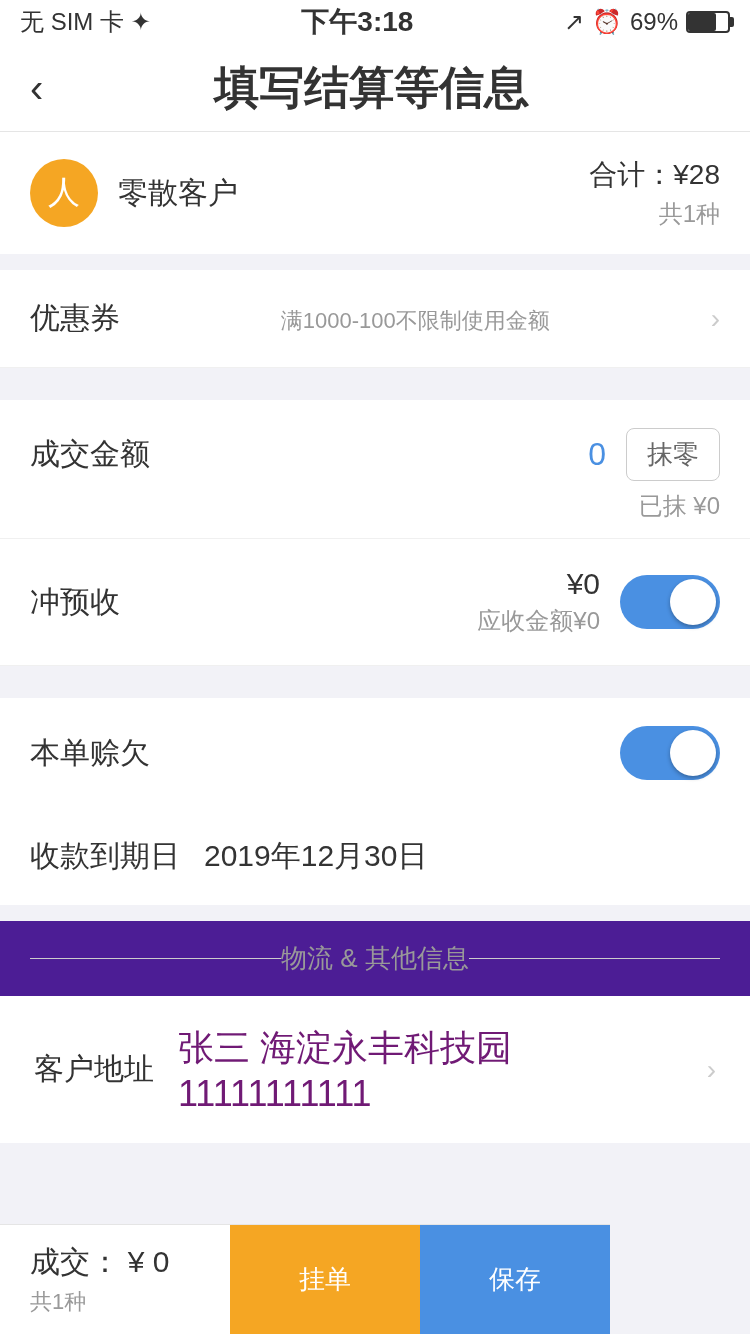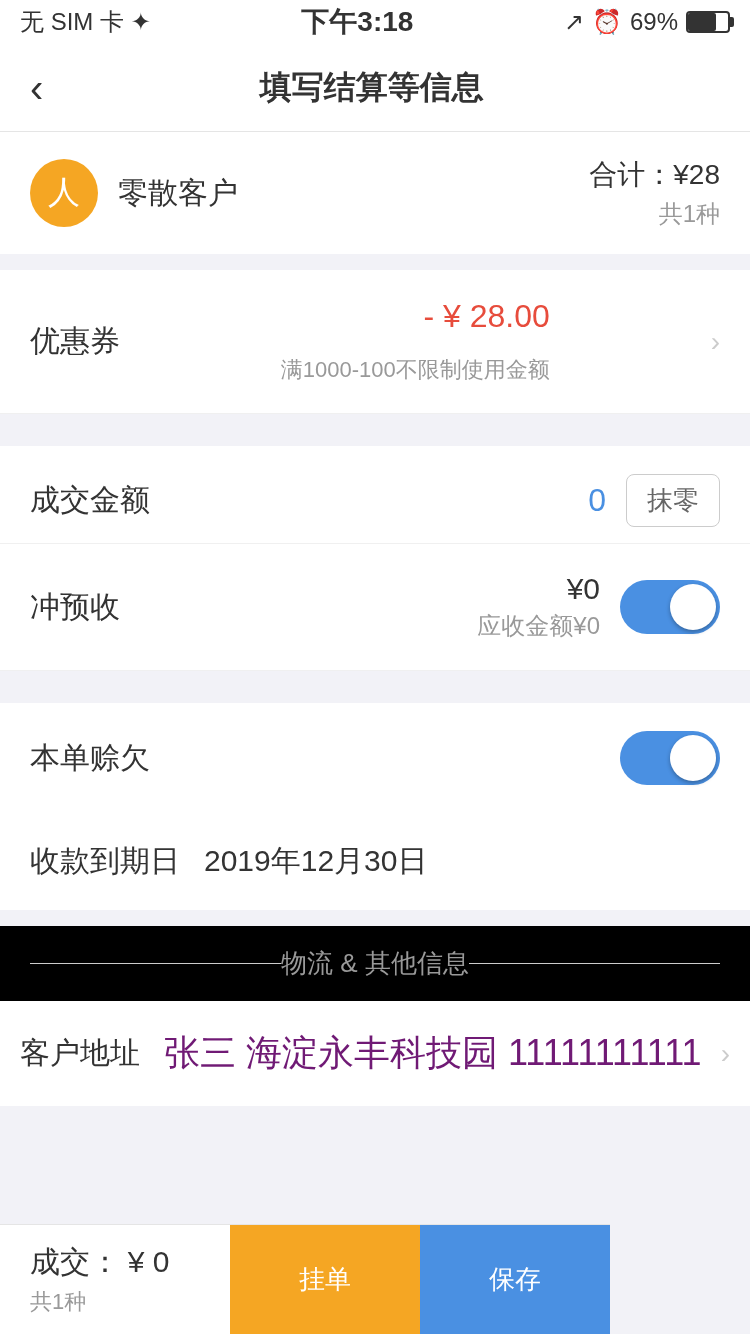"填写结算等信息" .nav-title { font-size: 32px -> 45px }
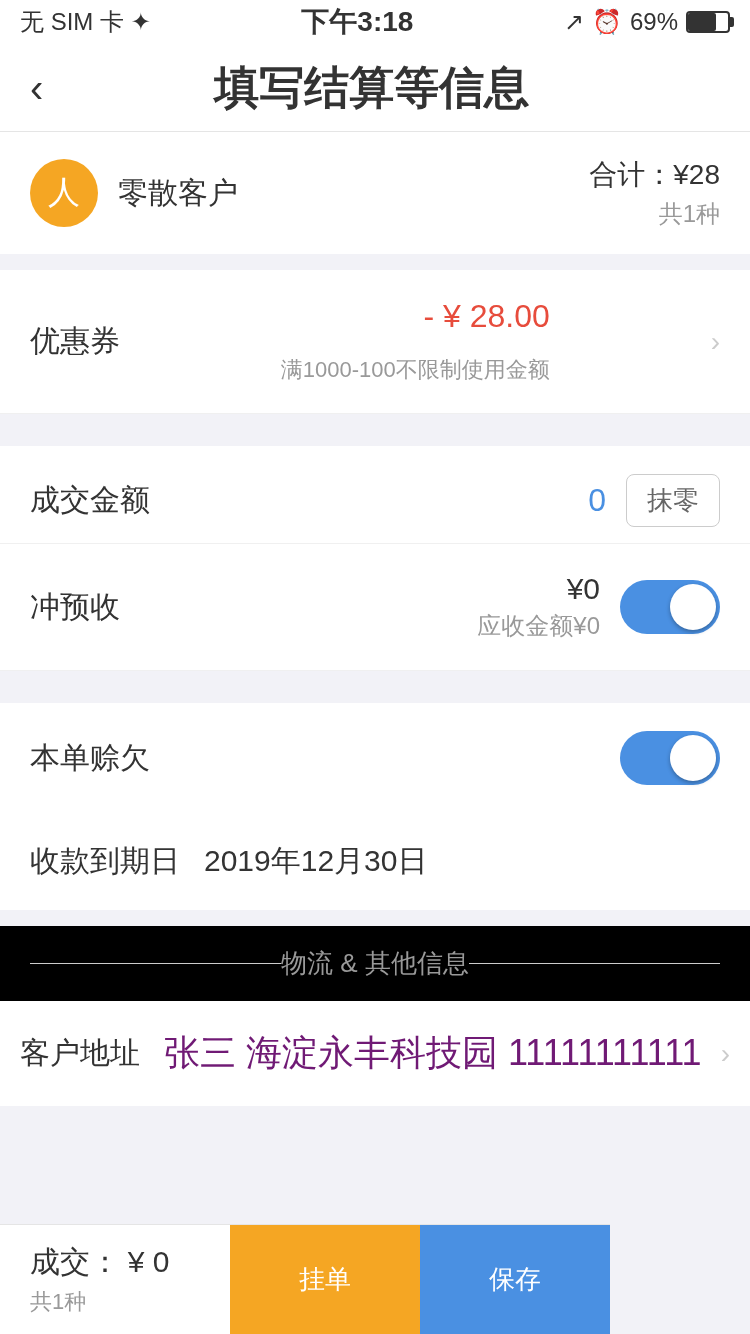"- ¥ 28.00" span.coupon-amount { html: <span>- ¥ 28.00</span> -> none }
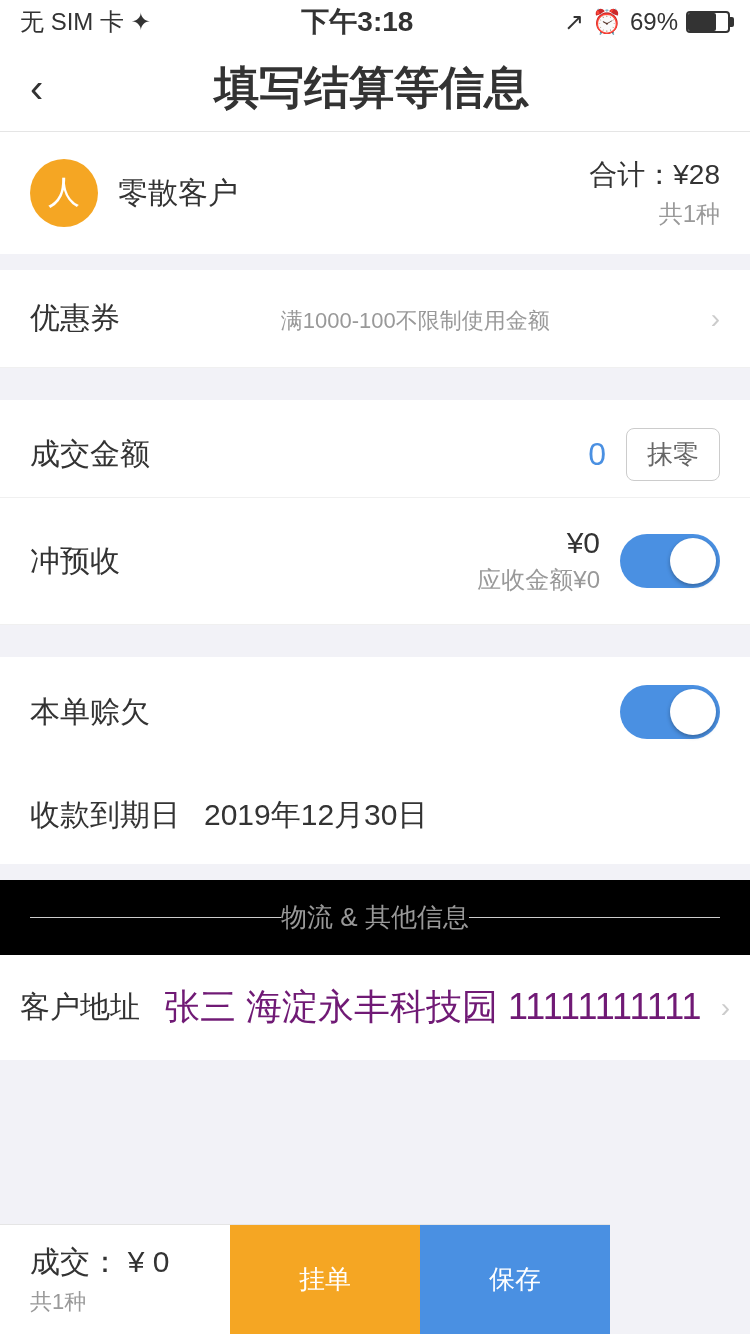"已抹 ¥0" div { html: none -> <div> <span>已抹 ¥0</span> </div> }
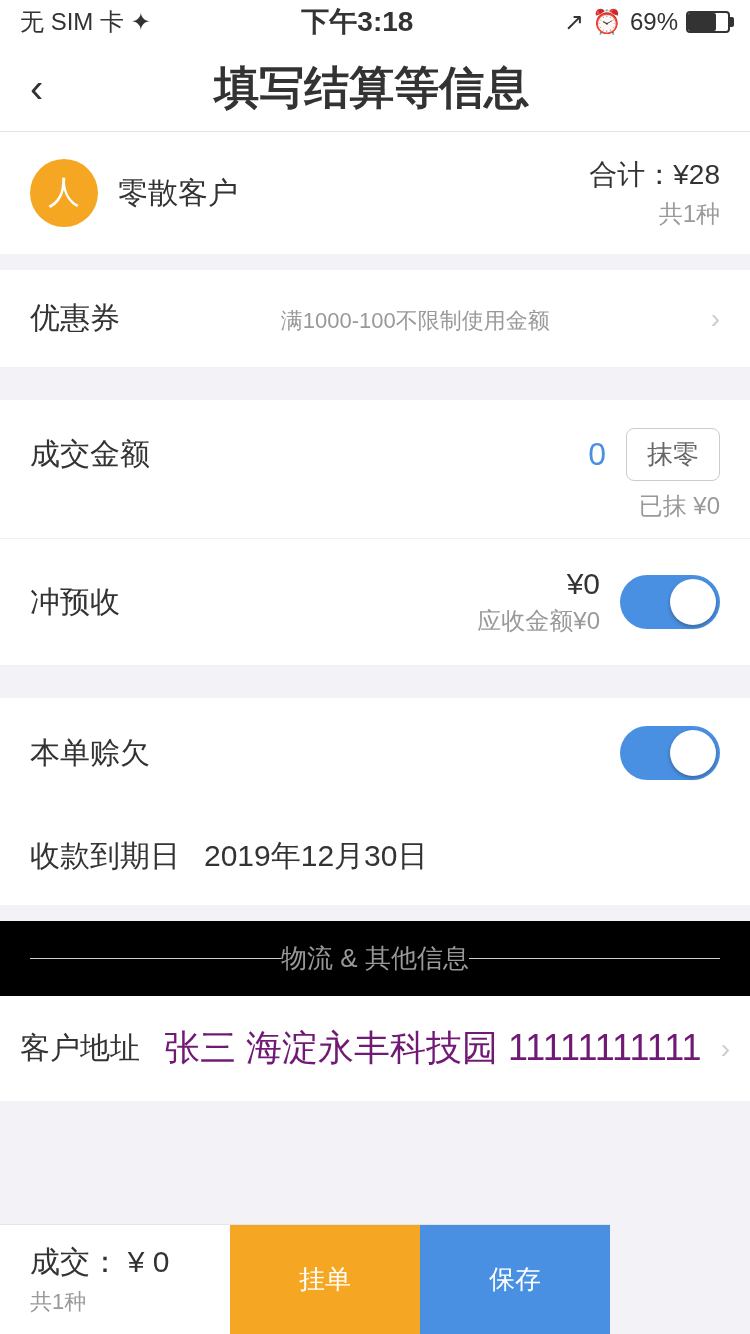"物流 & 其他信息" .section-divider { background: #000000 -> #4c1d95 }
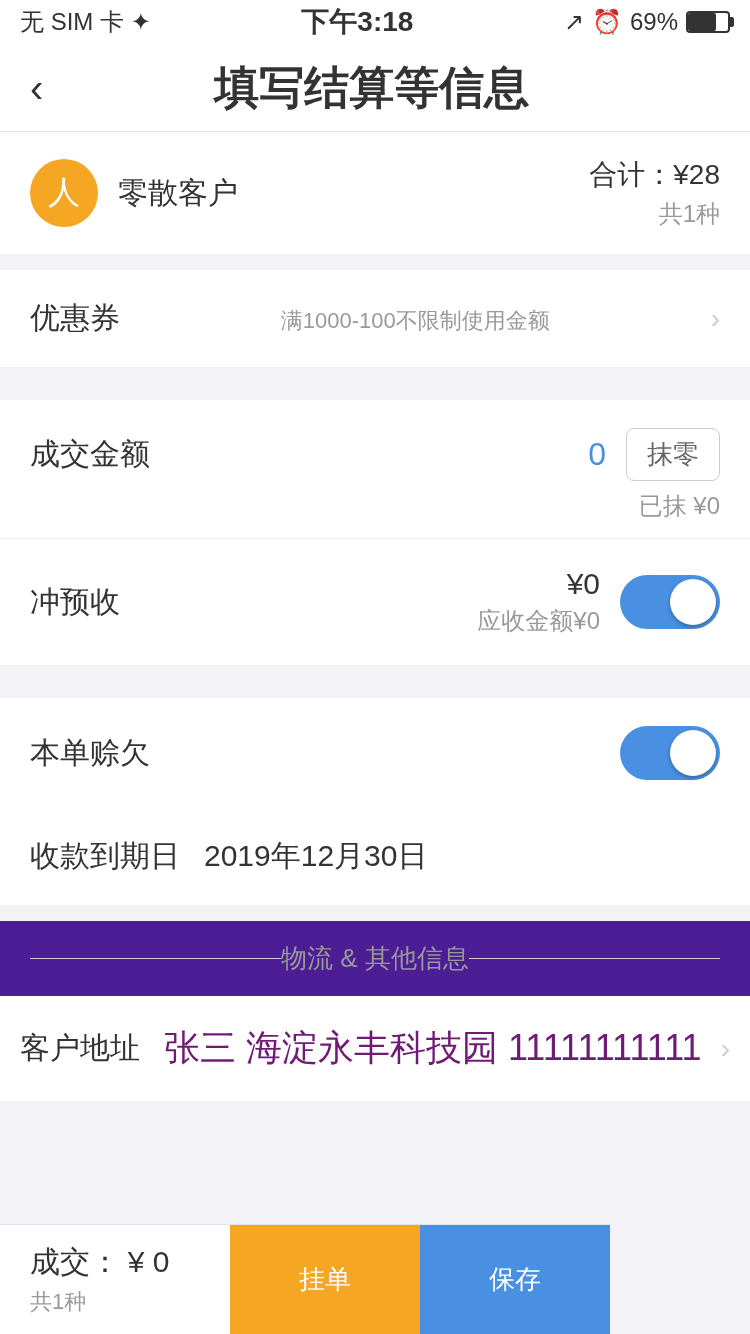"客户地址" .address-row { padding: 28px 20px -> 28px 34px }
